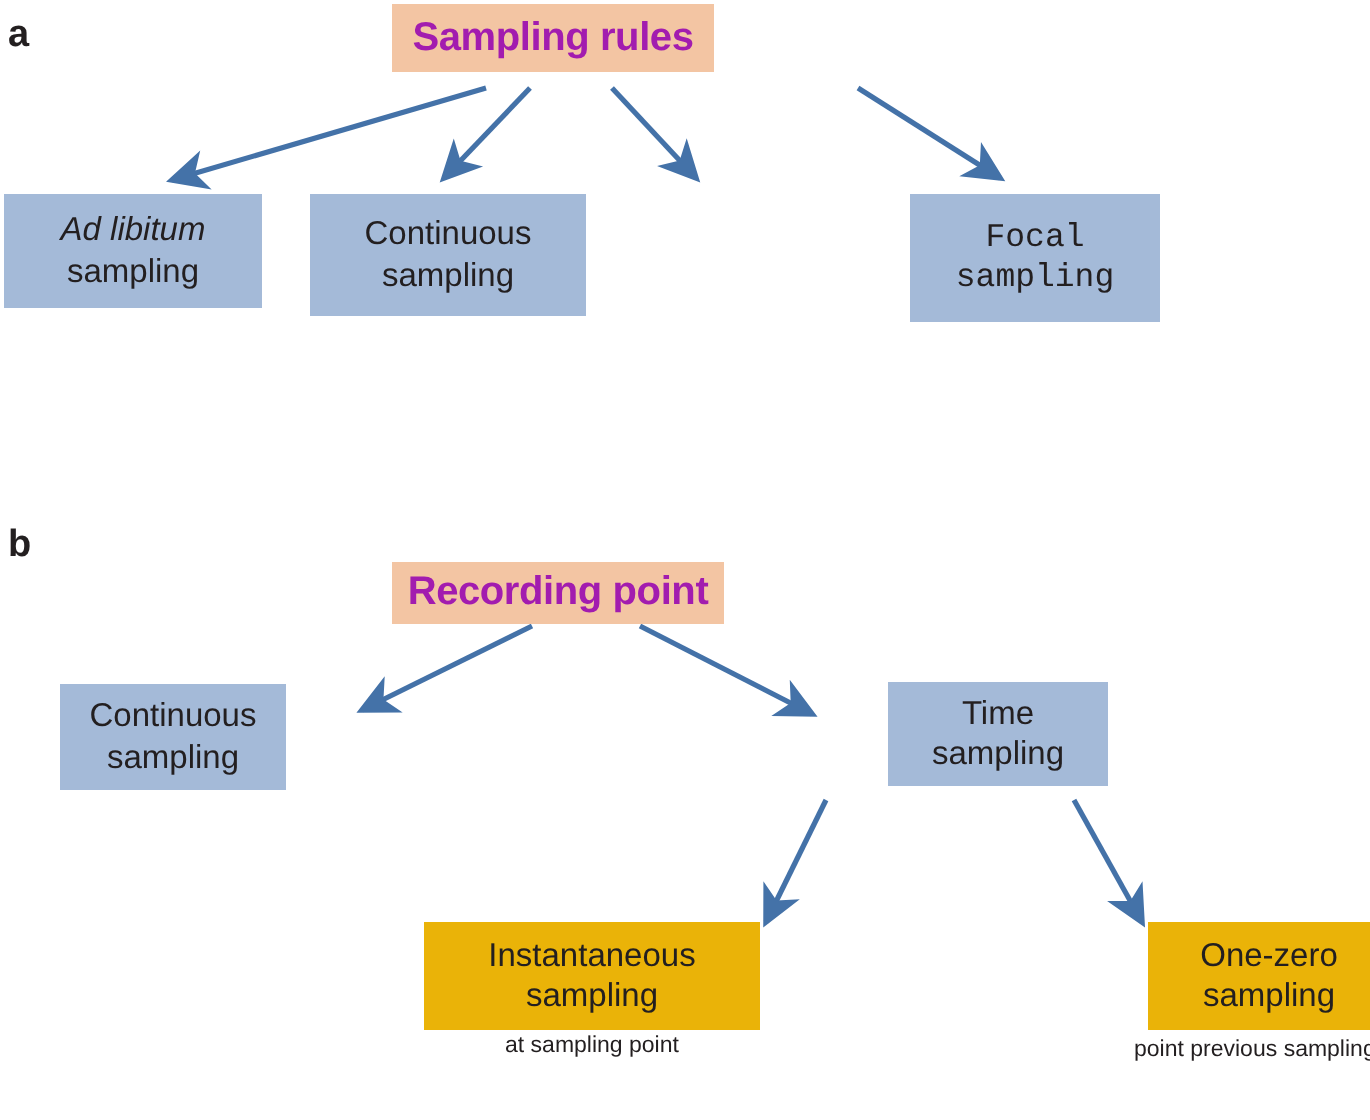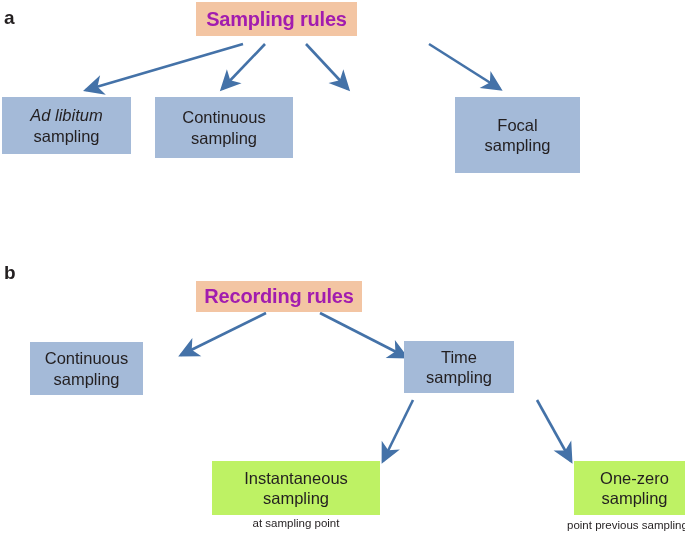"Focal" div.node { font-family: none -> Liberation Mono, monospace; height: 76px -> 64px }
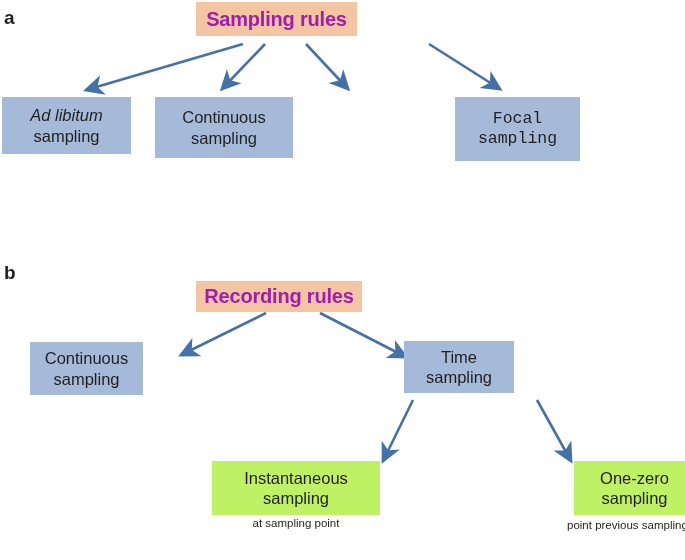"Recording rules" span.line { text: rules -> point }
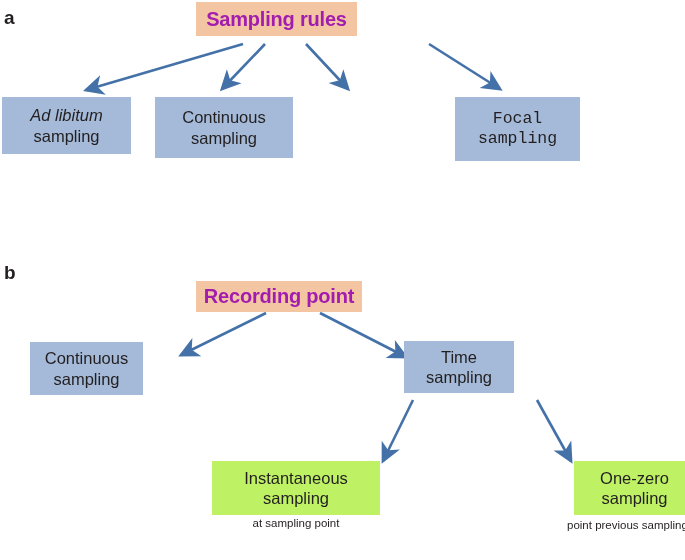"Time" div.node { left: 404px -> 444px }
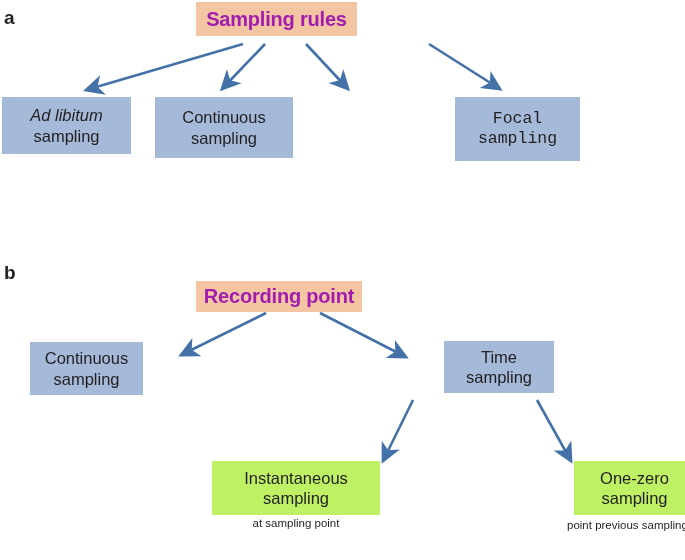"Instantaneous" .node-gray { background: #bef264 -> #eab308 }
